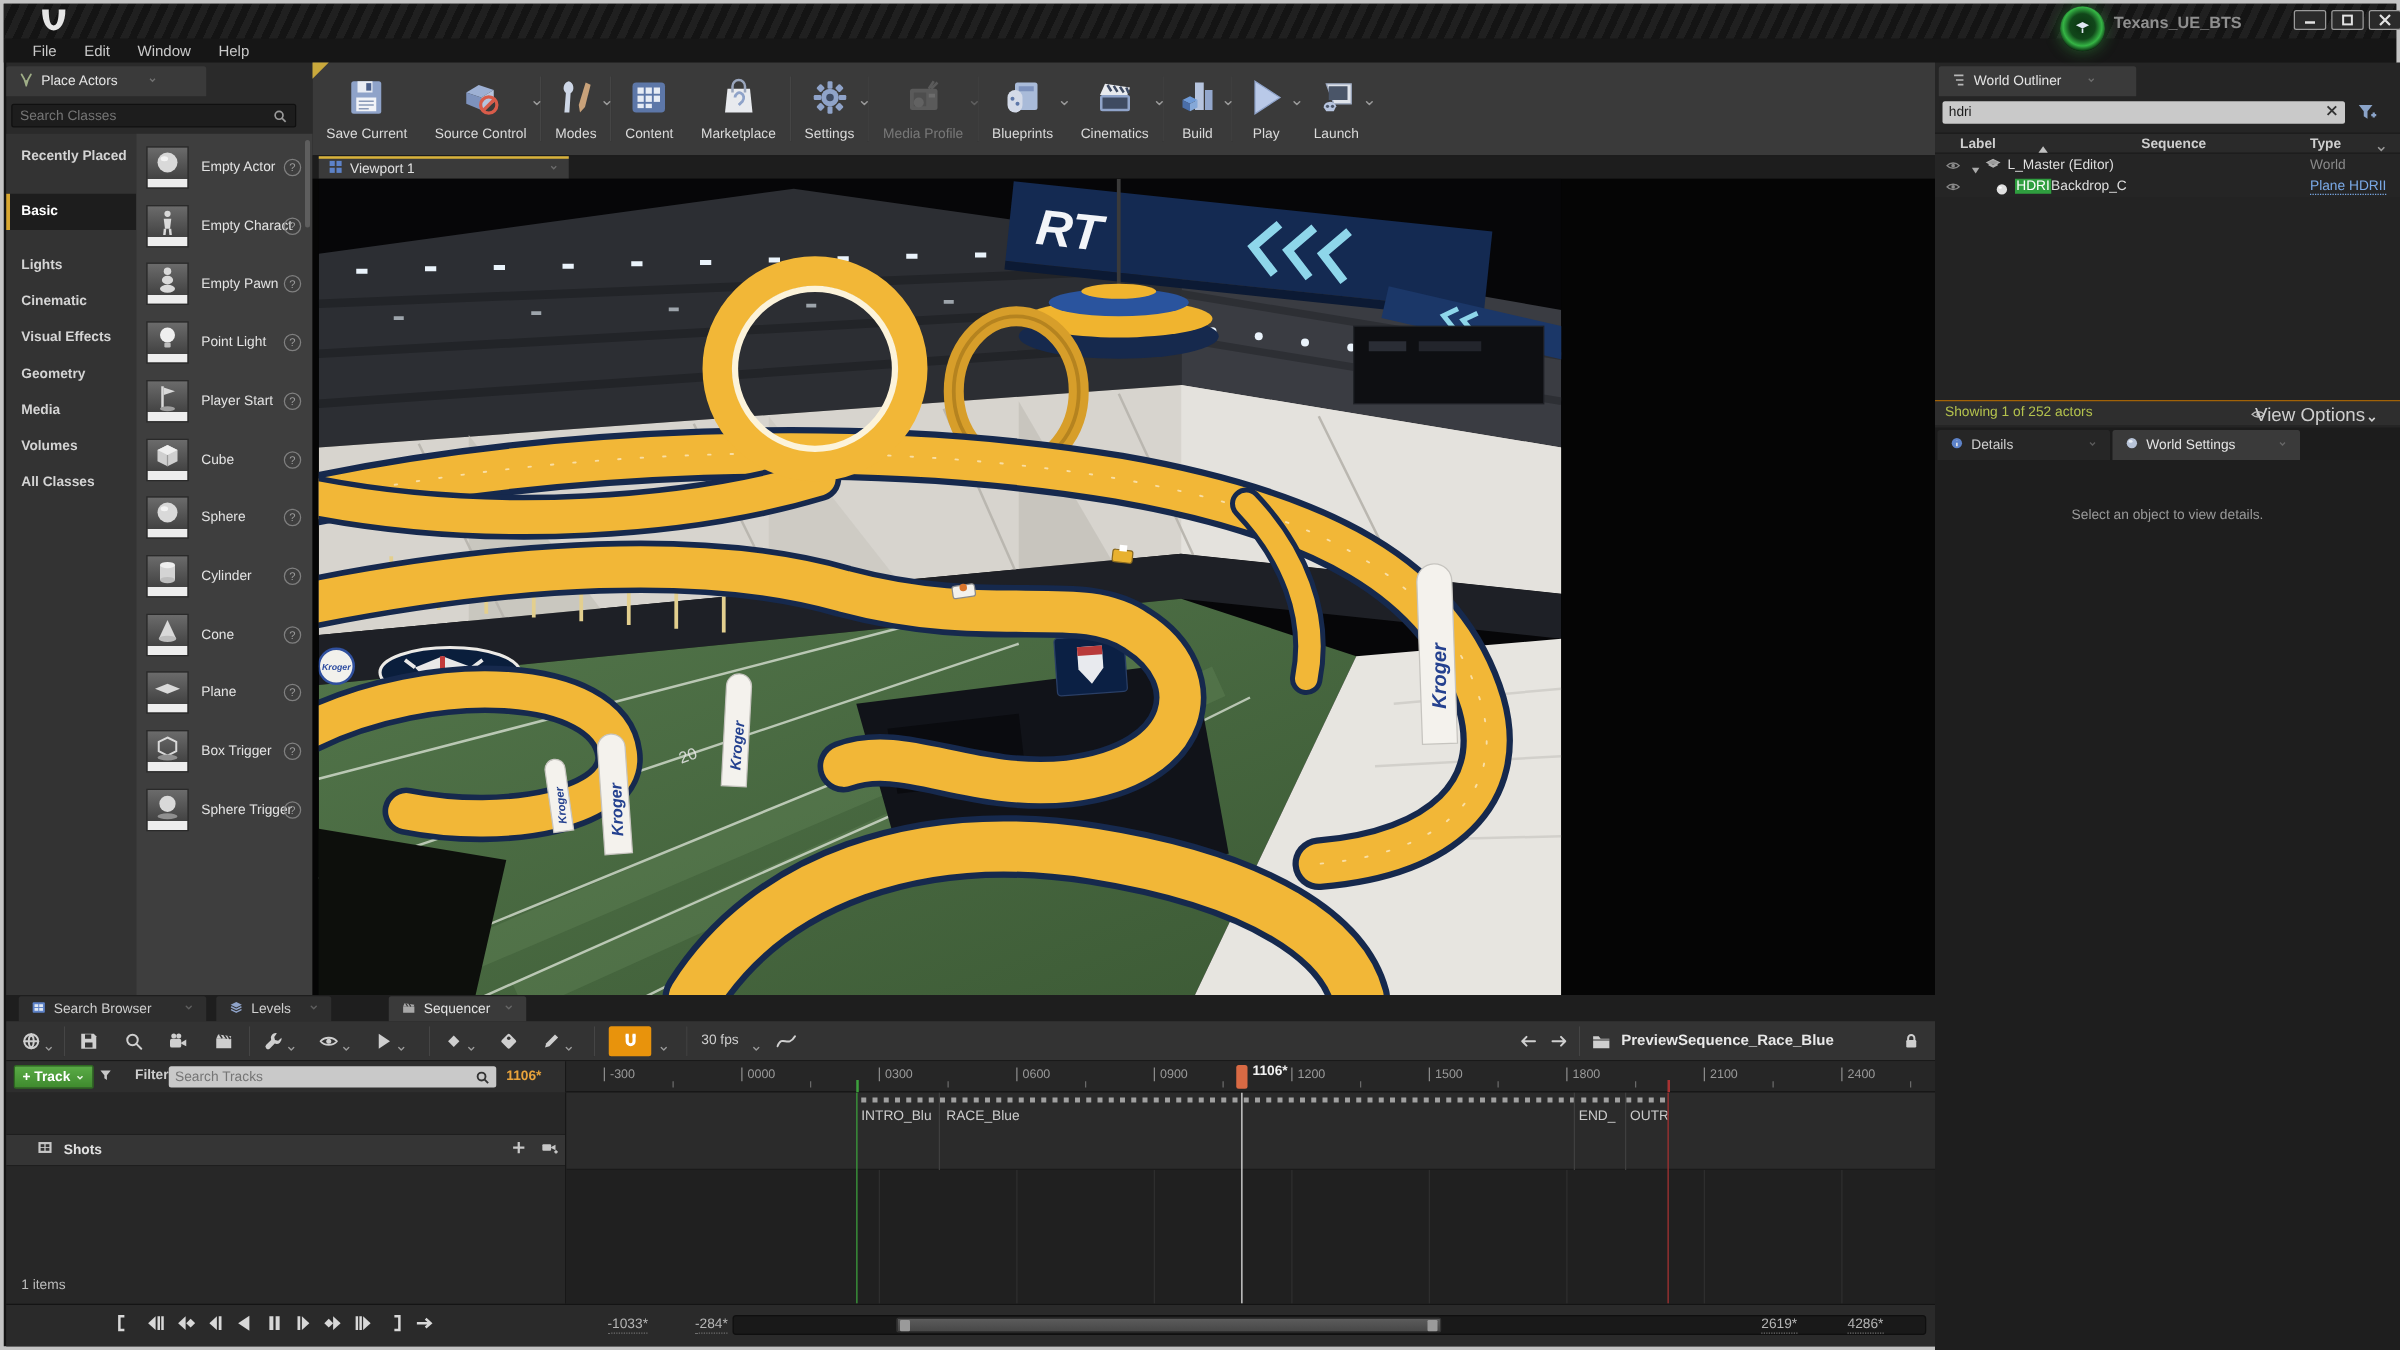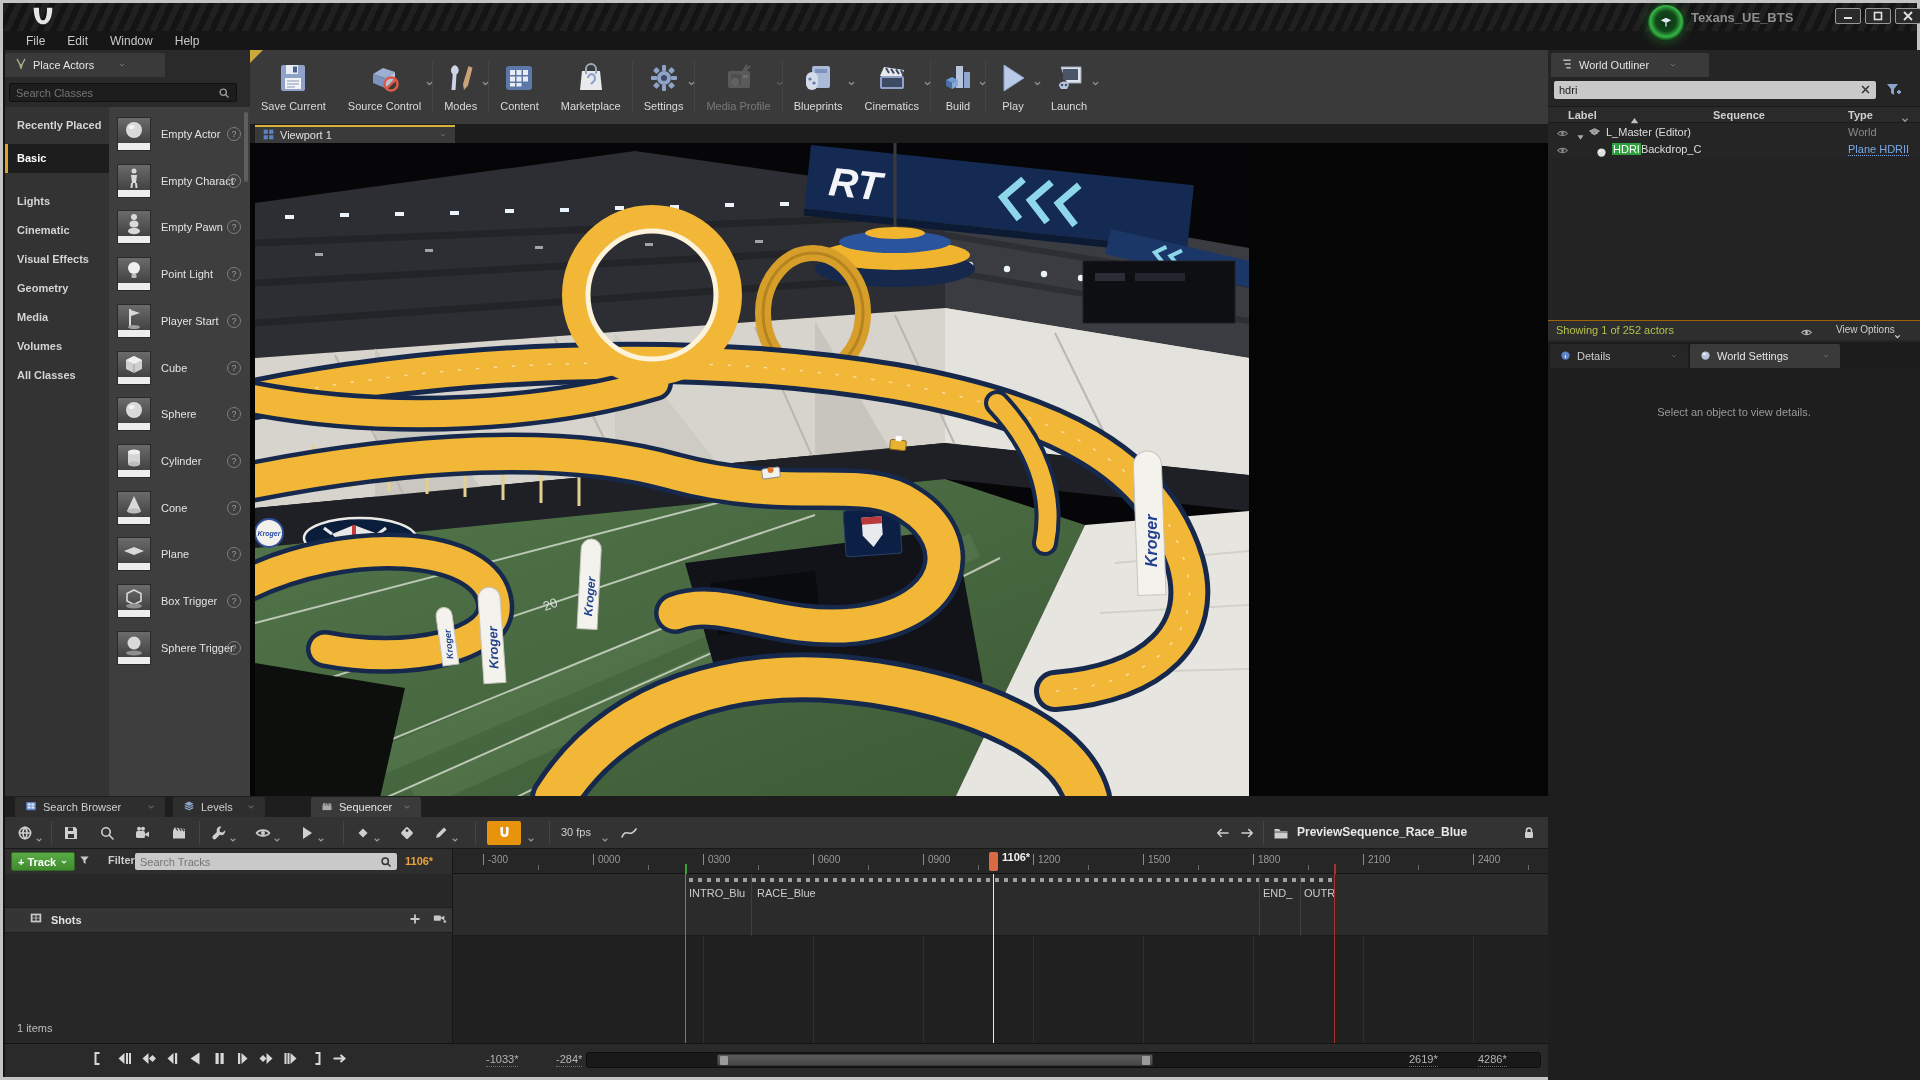"Basic" div.cat { margin-top: 4px -> 15px }
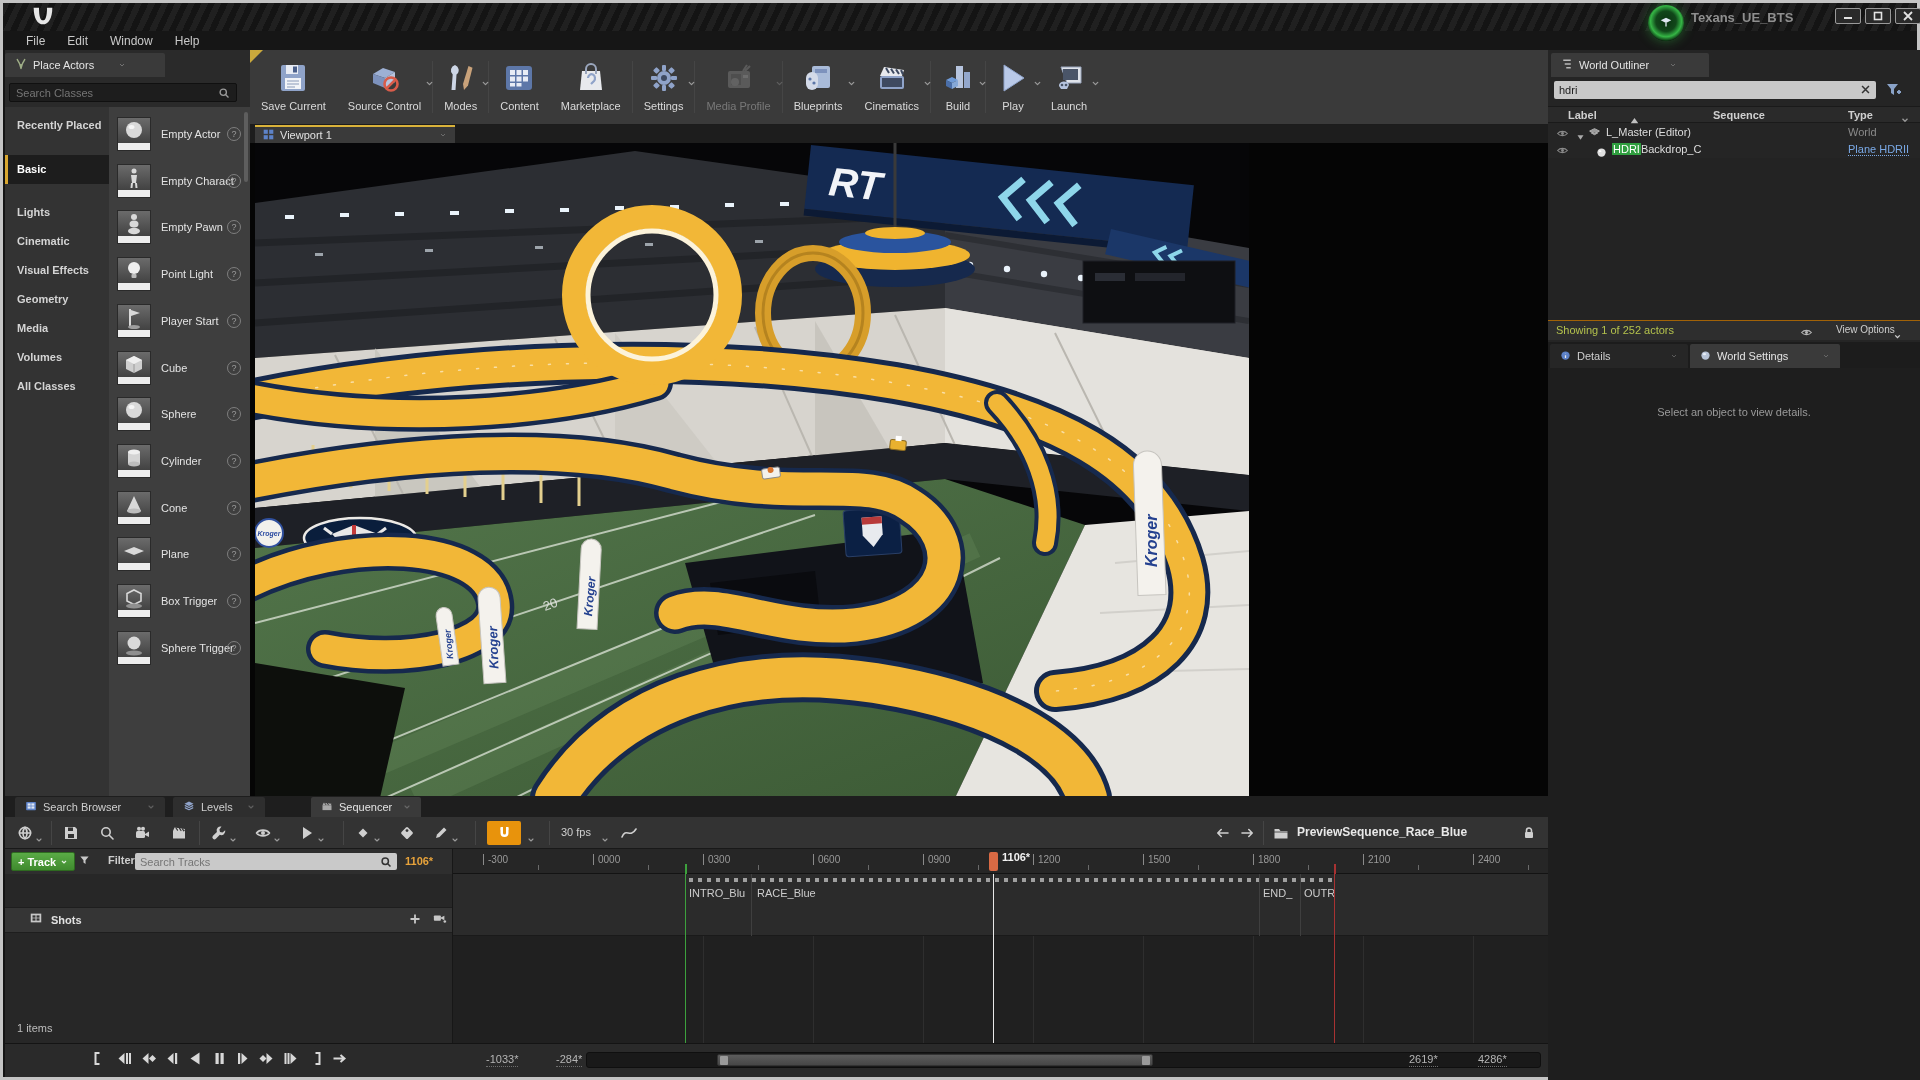"View Options" span.abs { font-size: 10px -> 15px; left: 288px -> 256px }
